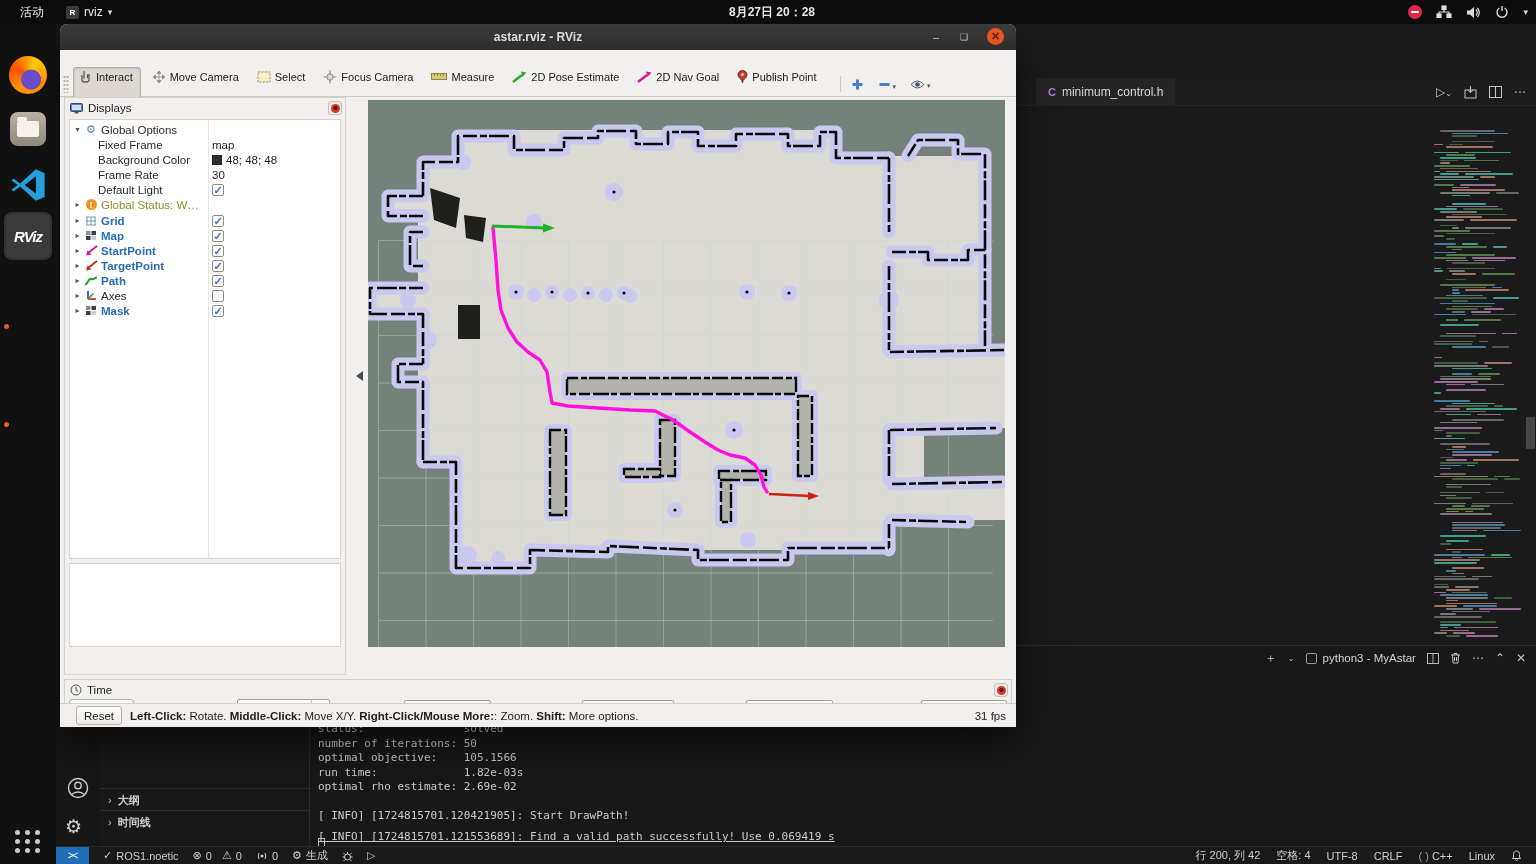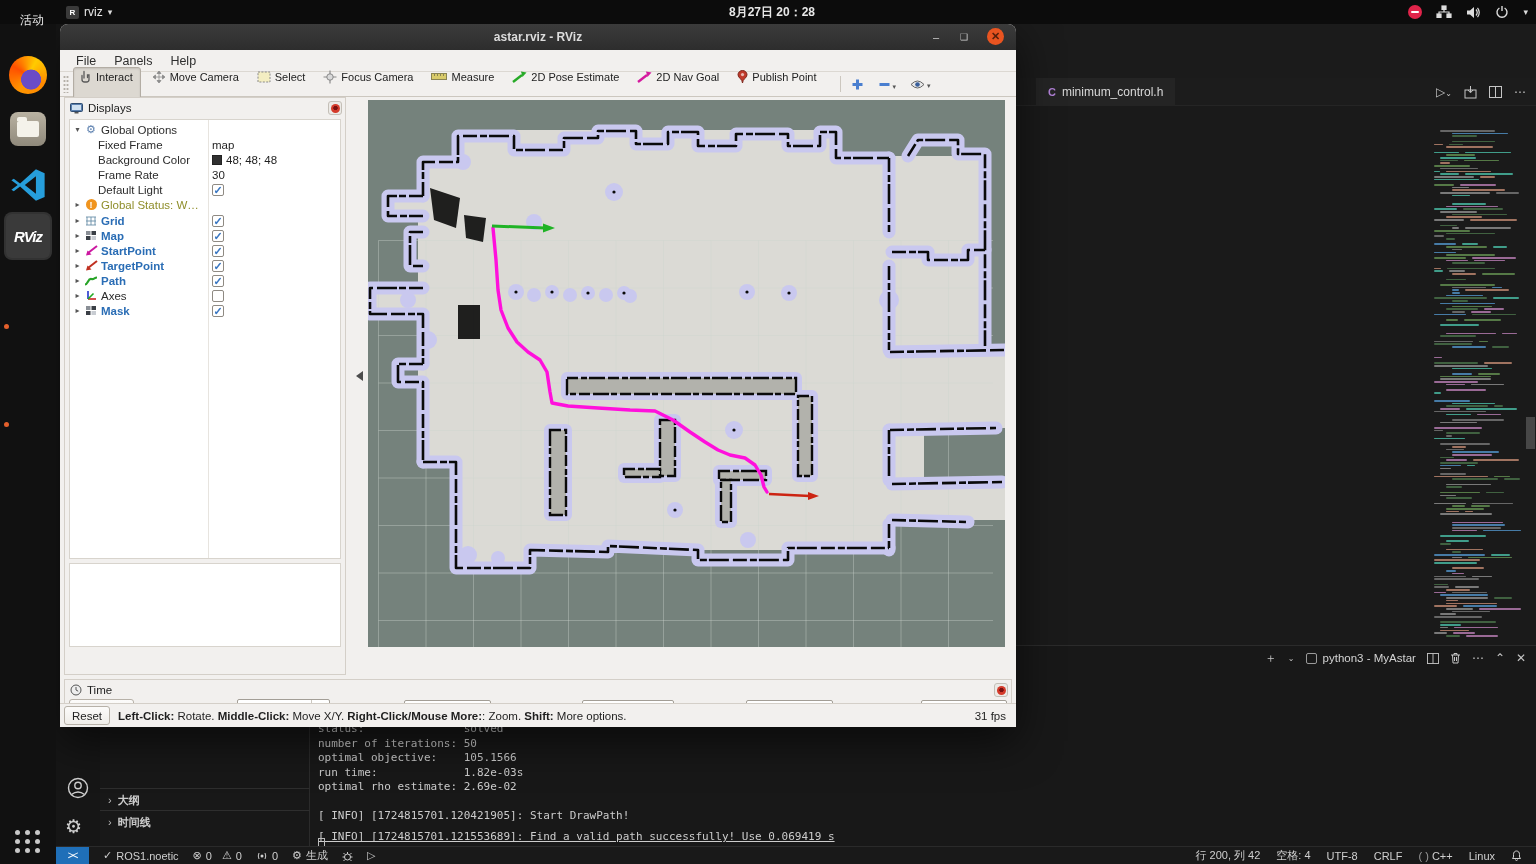"活动" #topbar .activities { top: 8px -> 0 }
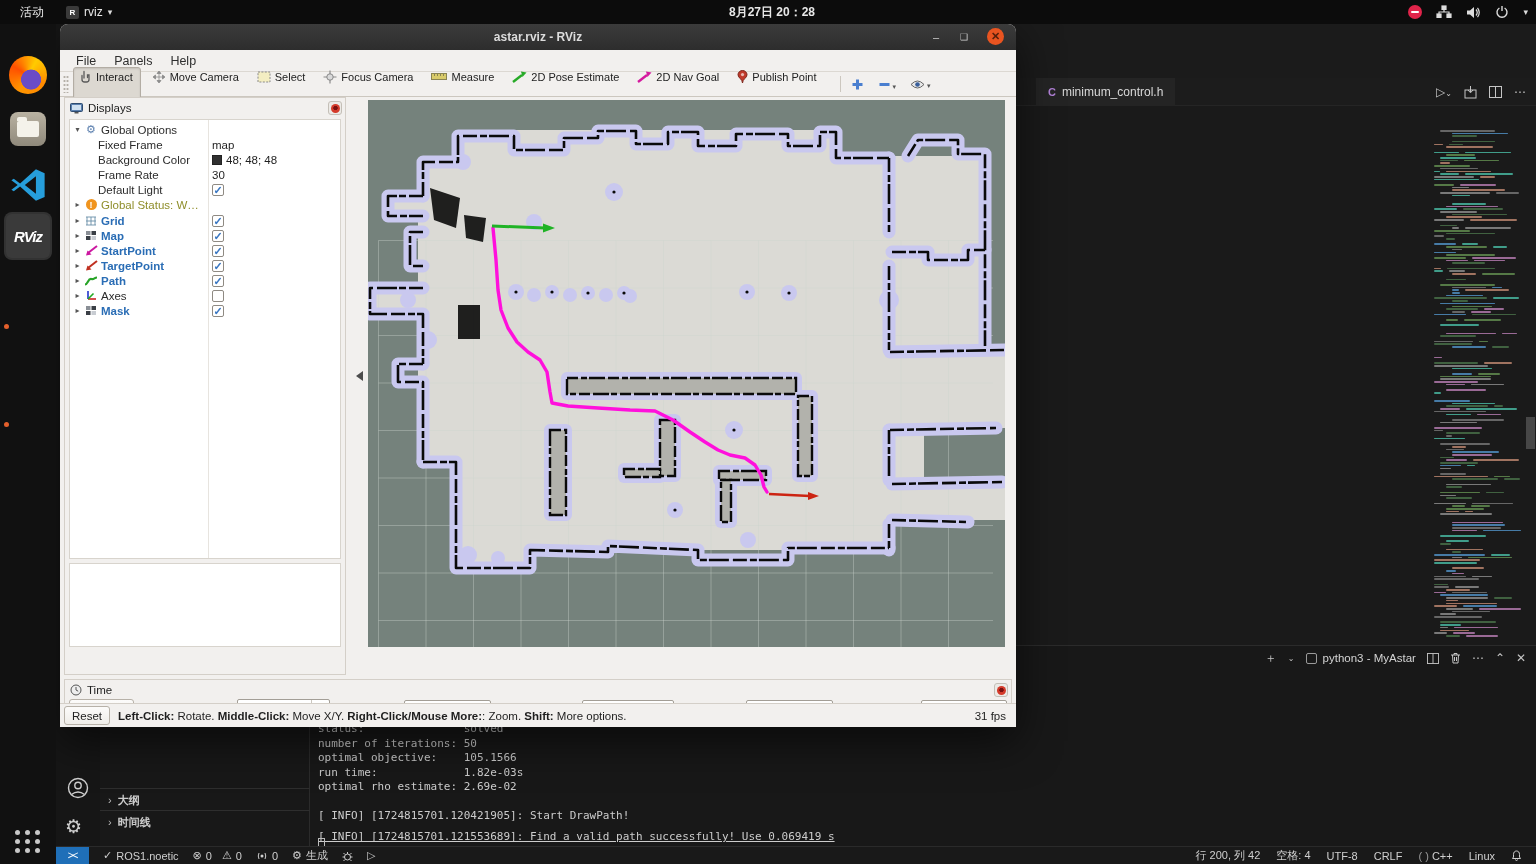"File" div { html: <div> <span>File</span> <span>Panels</span> <span>Help</span> </div> -> none }
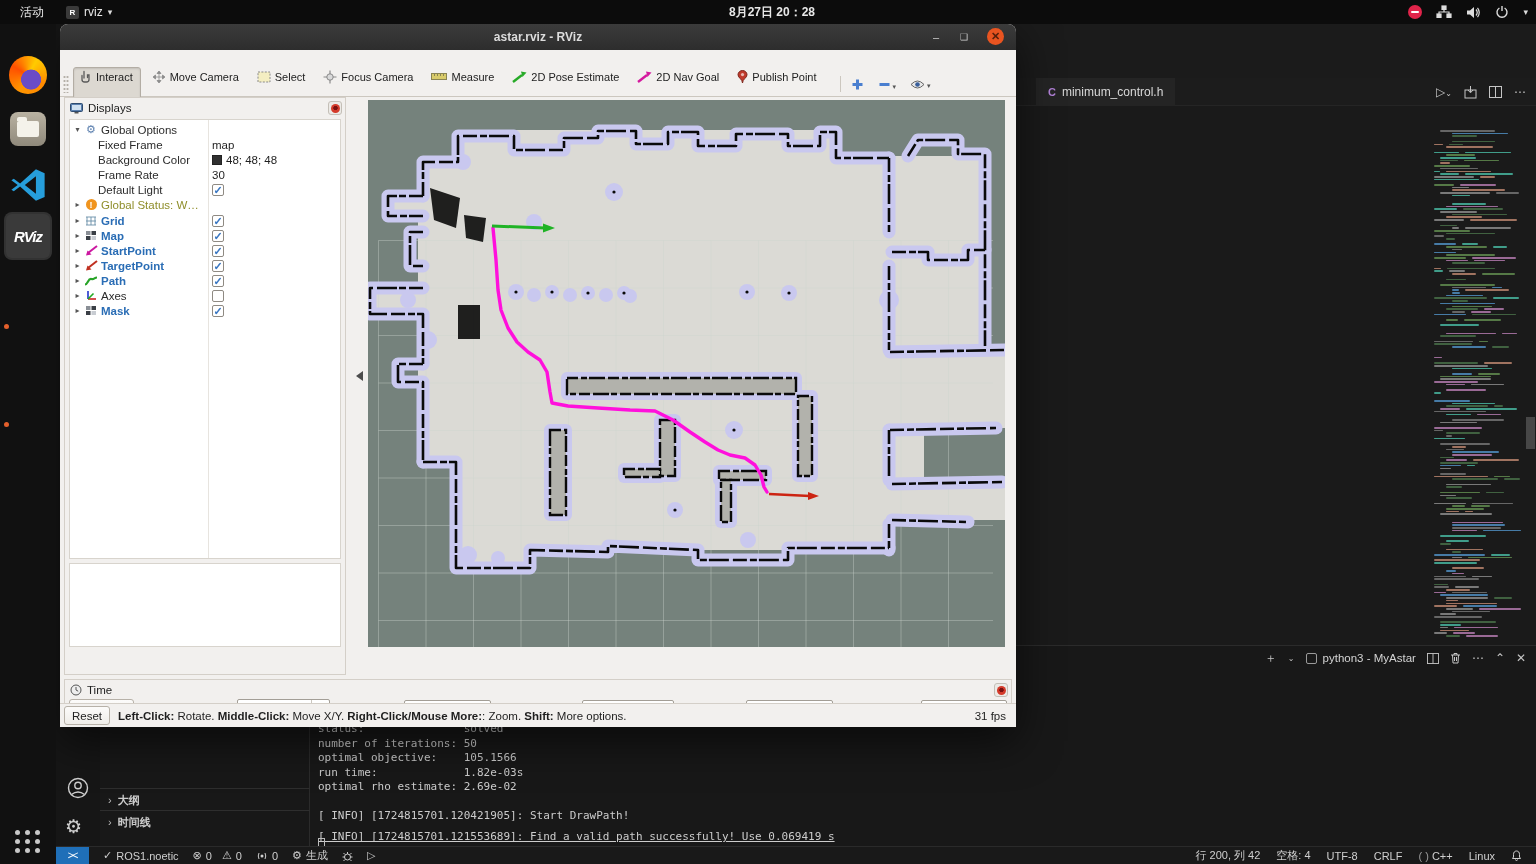"Reset" .reset-btn { margin-left: 4px -> 16px }
